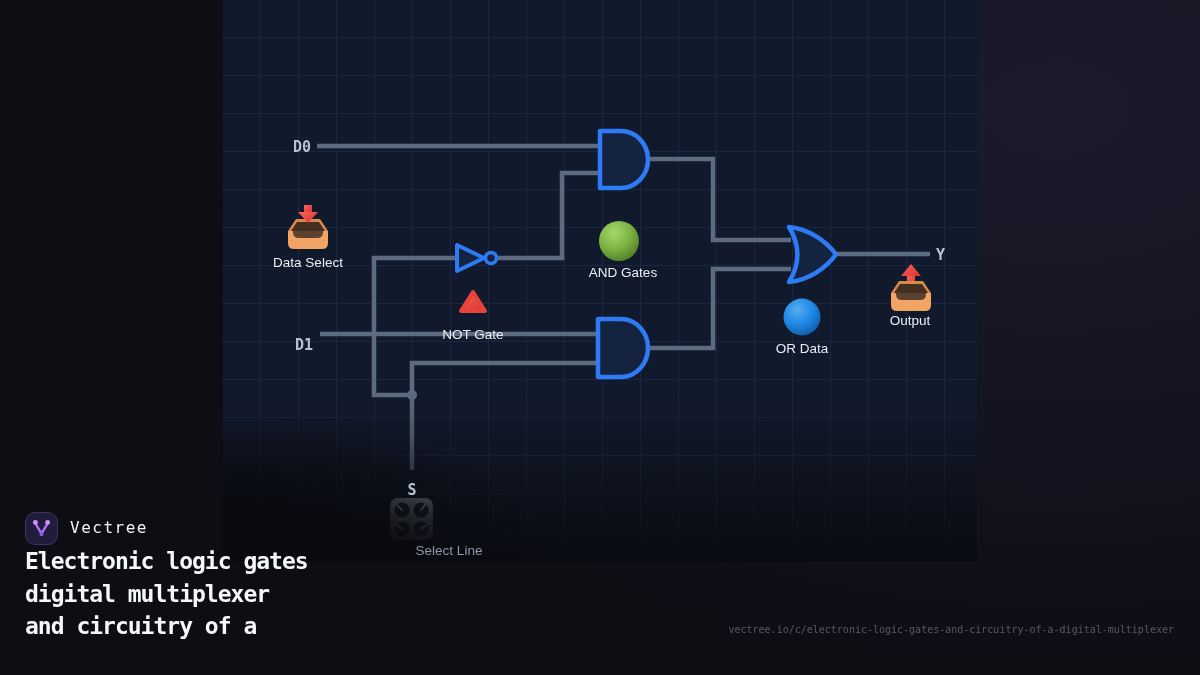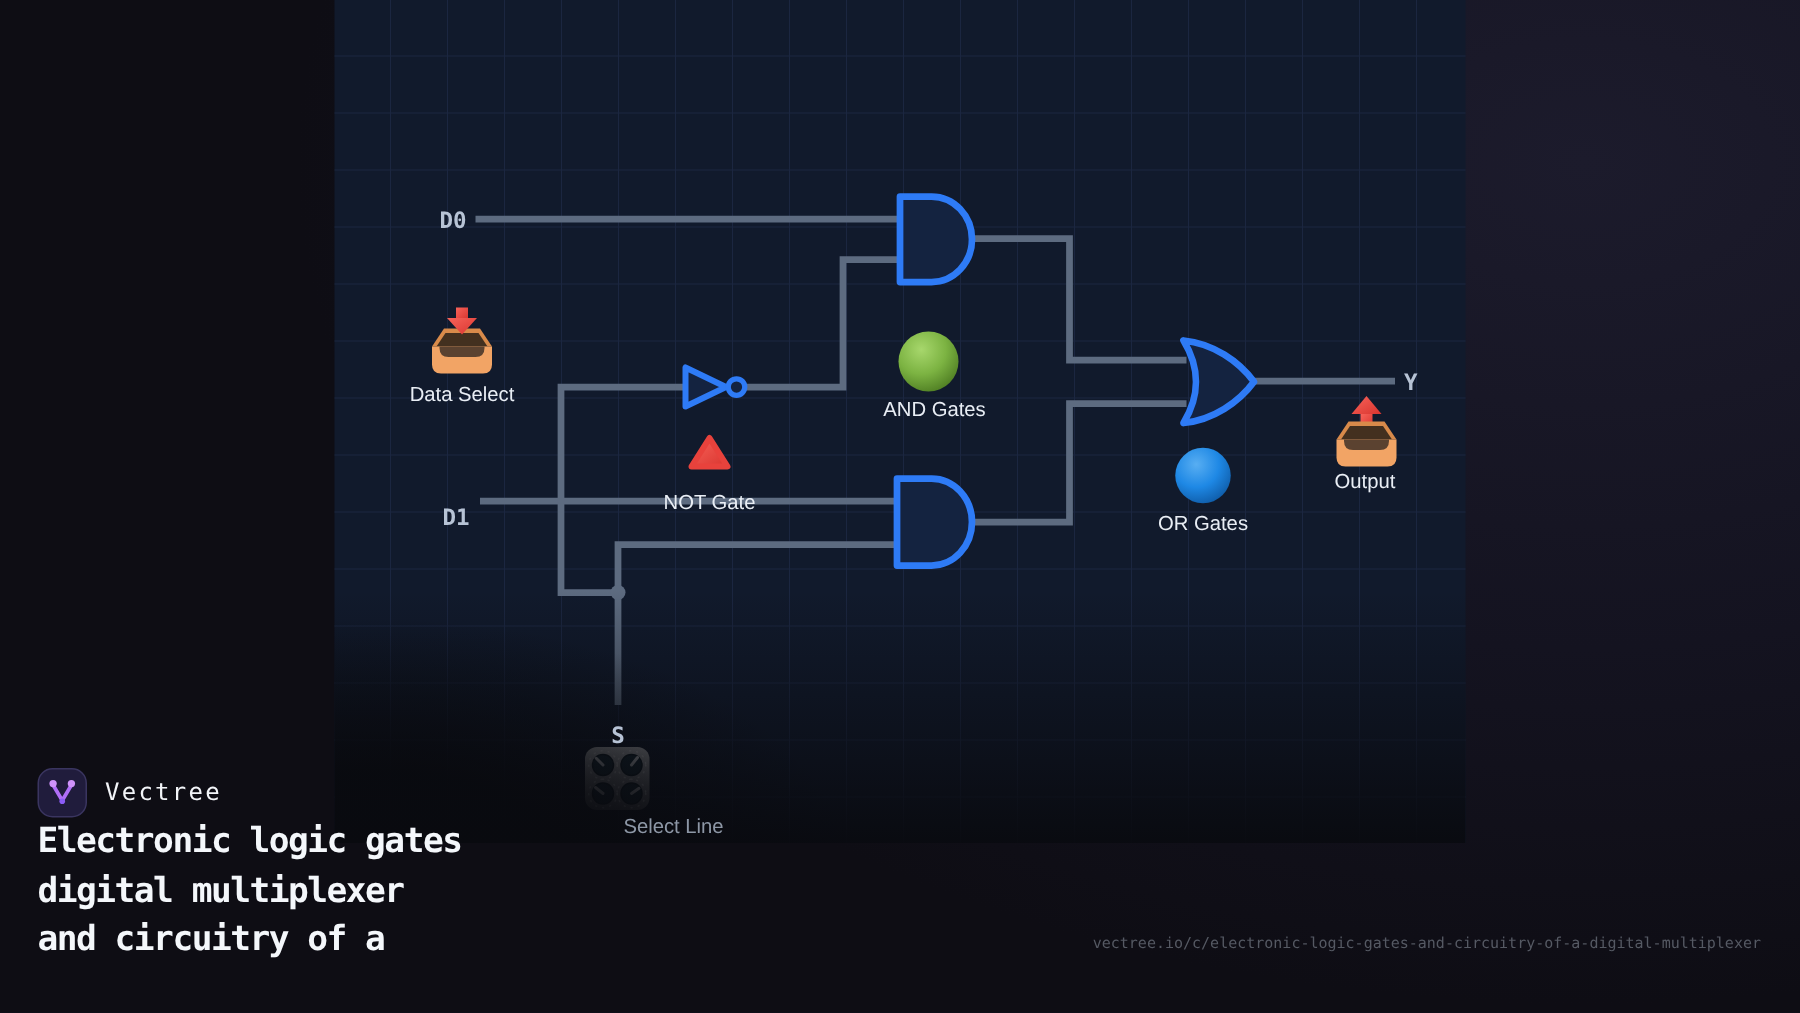"OR Gates" div.cap { text: Gates -> Data }
